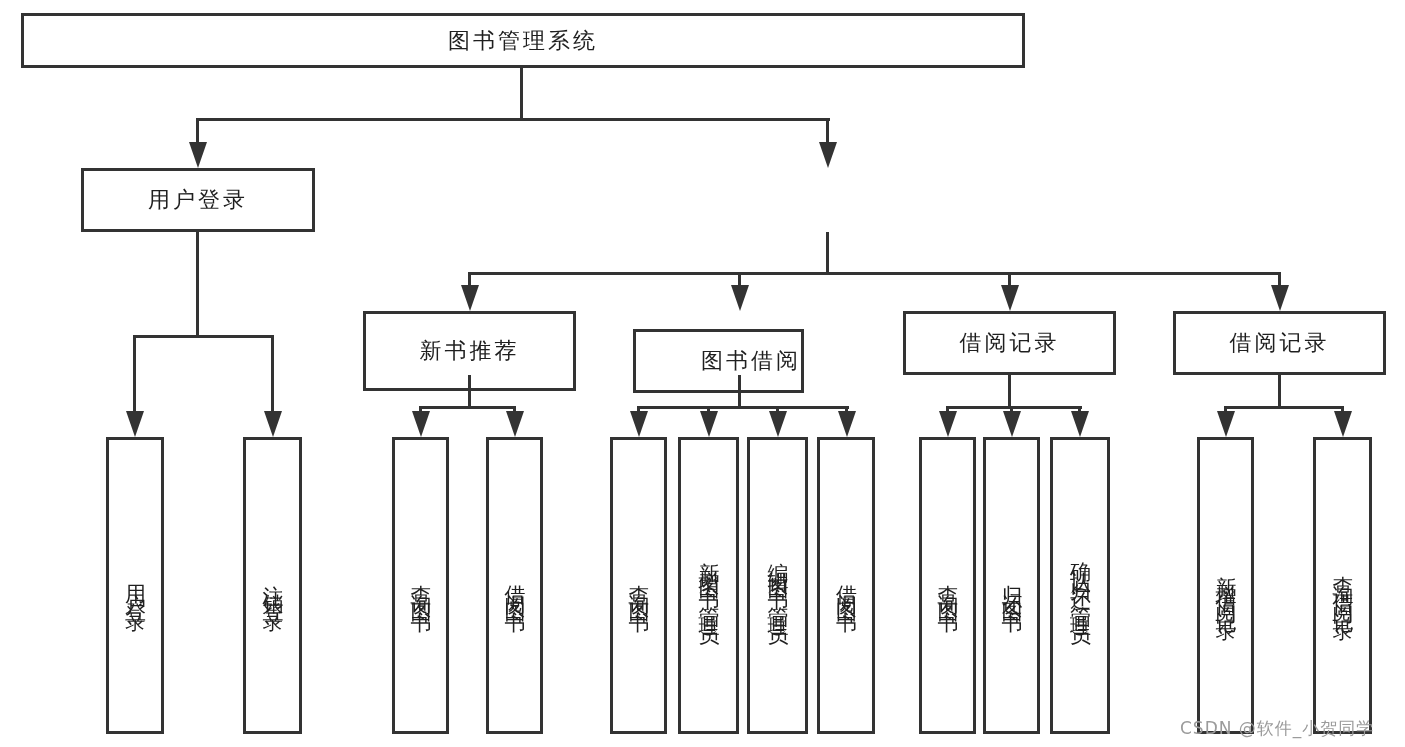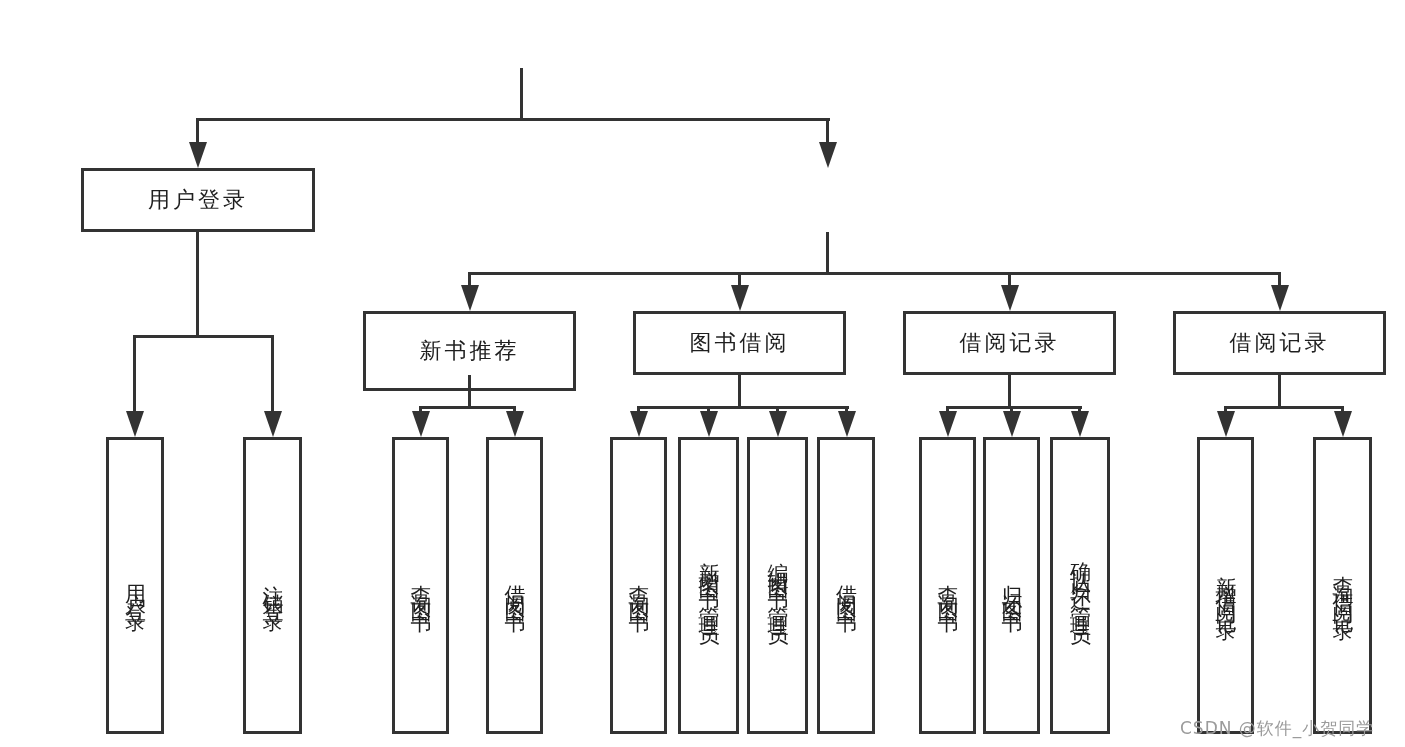"图书管理系统" div.box { html: none -> <div> <span>图书管理系统</span> </div> }
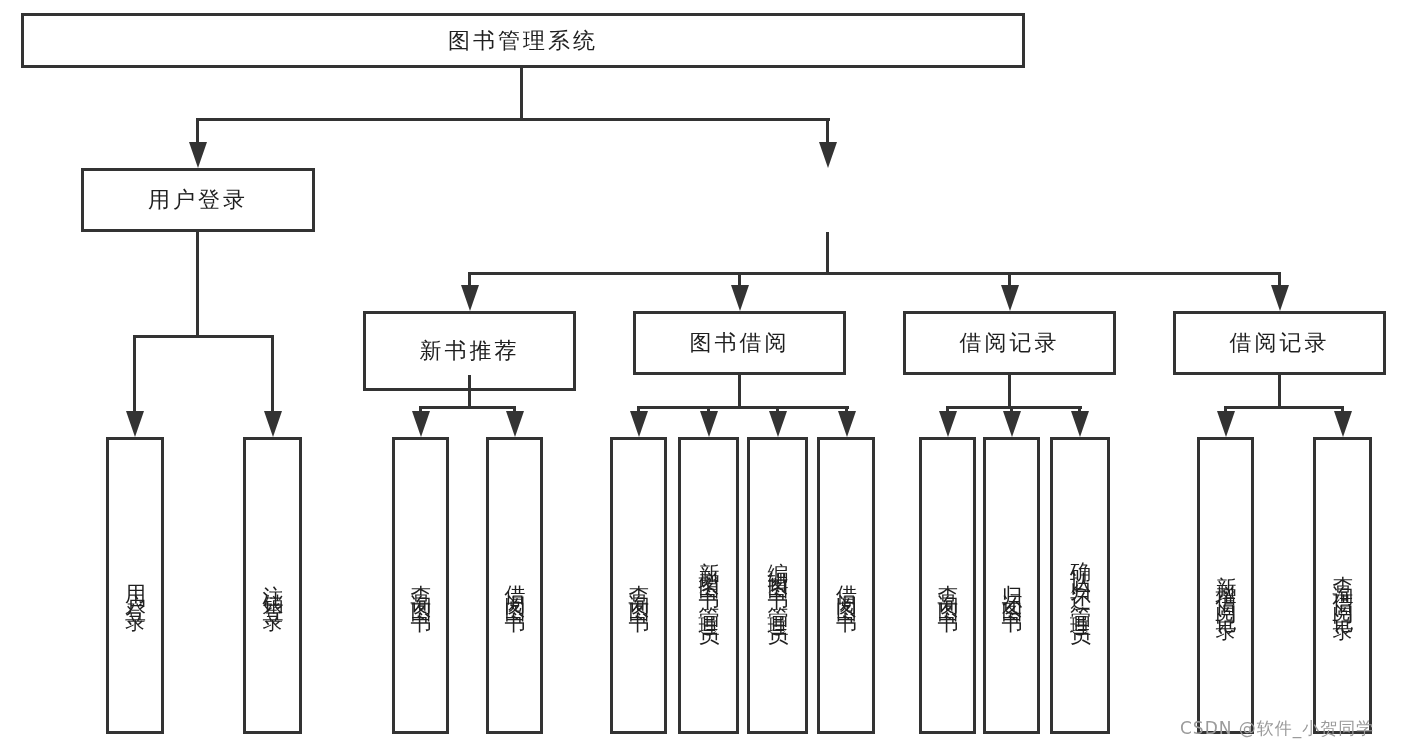"图书借阅" div.box { justify-content: none -> flex-end; top: 311px -> 329px; width: 213px -> 171px }
